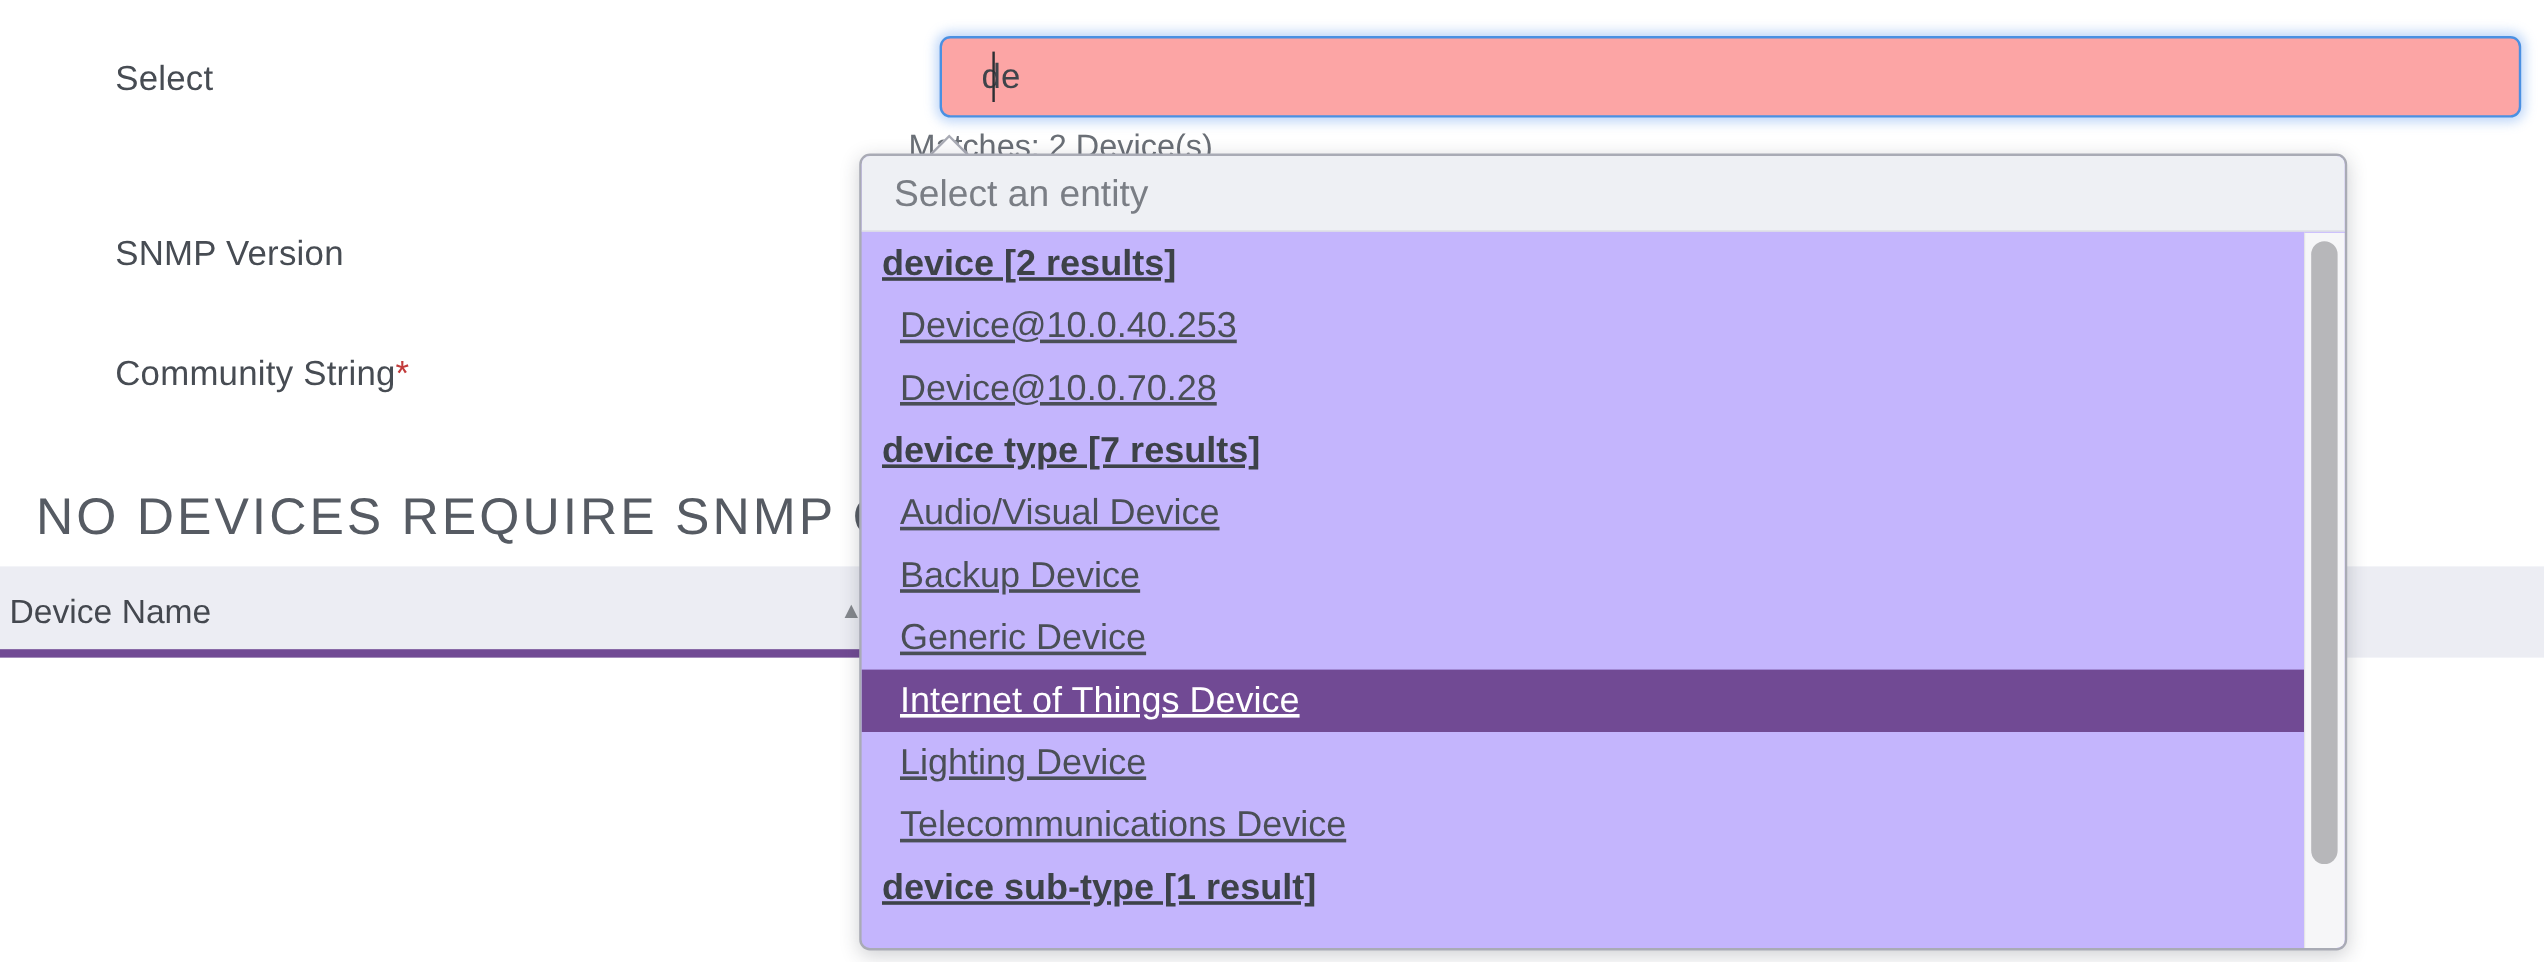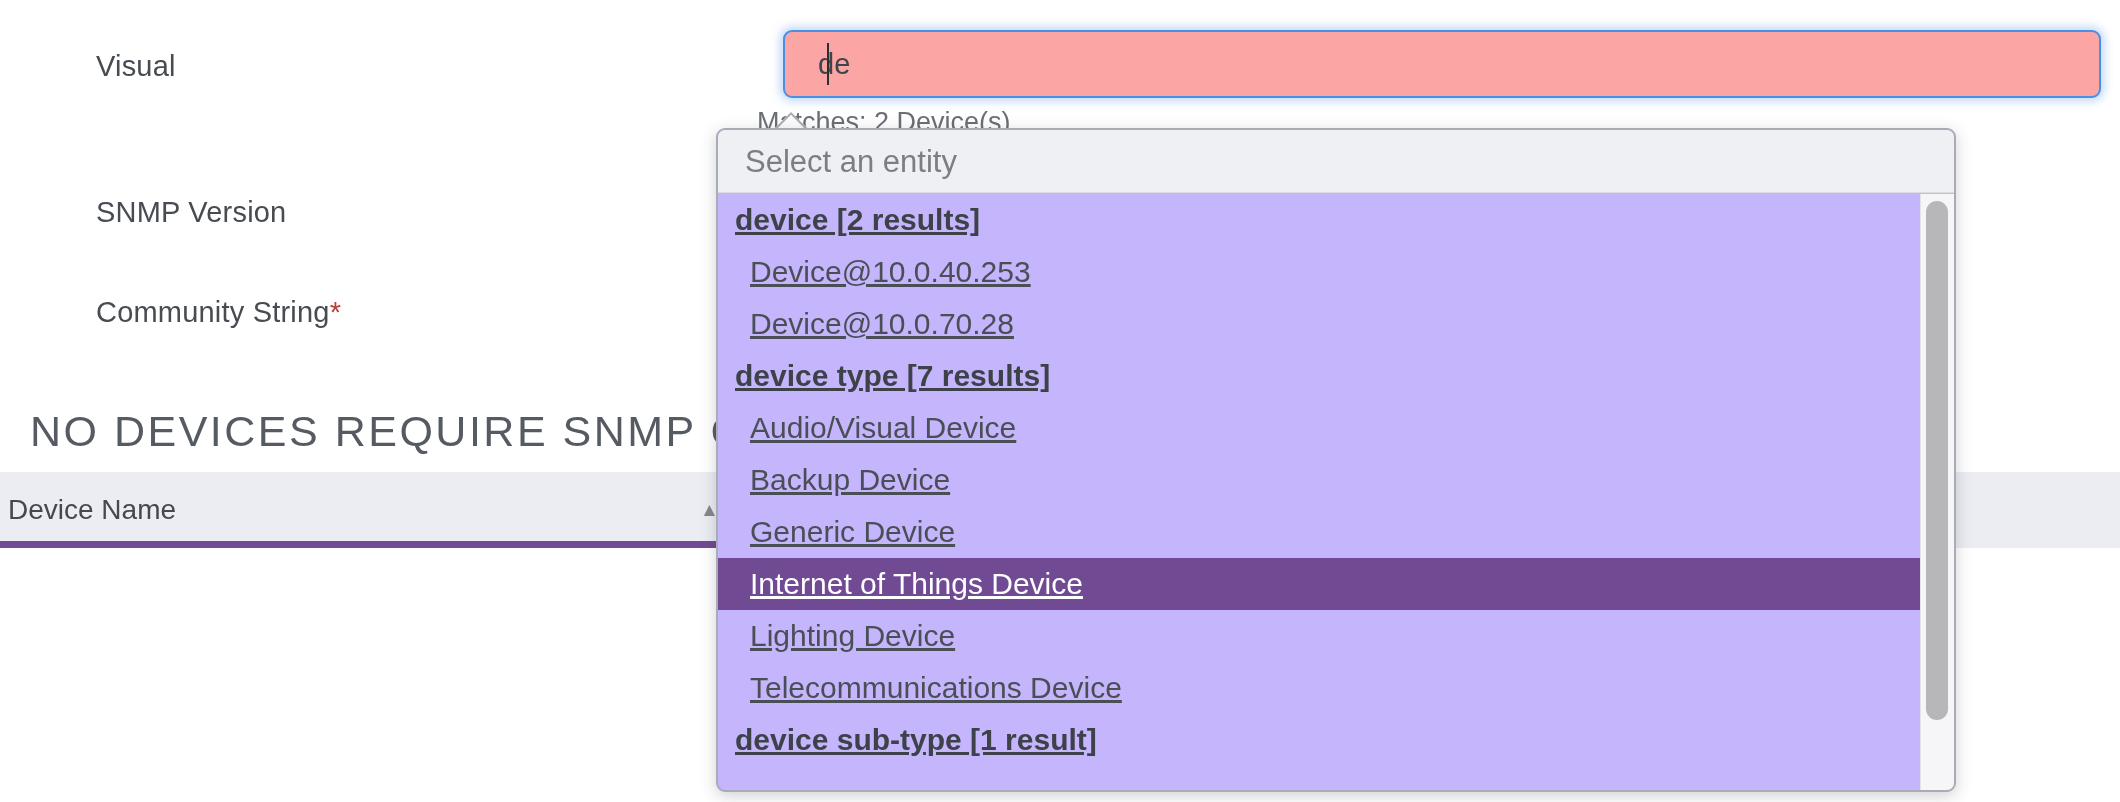"Visual" div.field-label { text: Visual -> Select }
